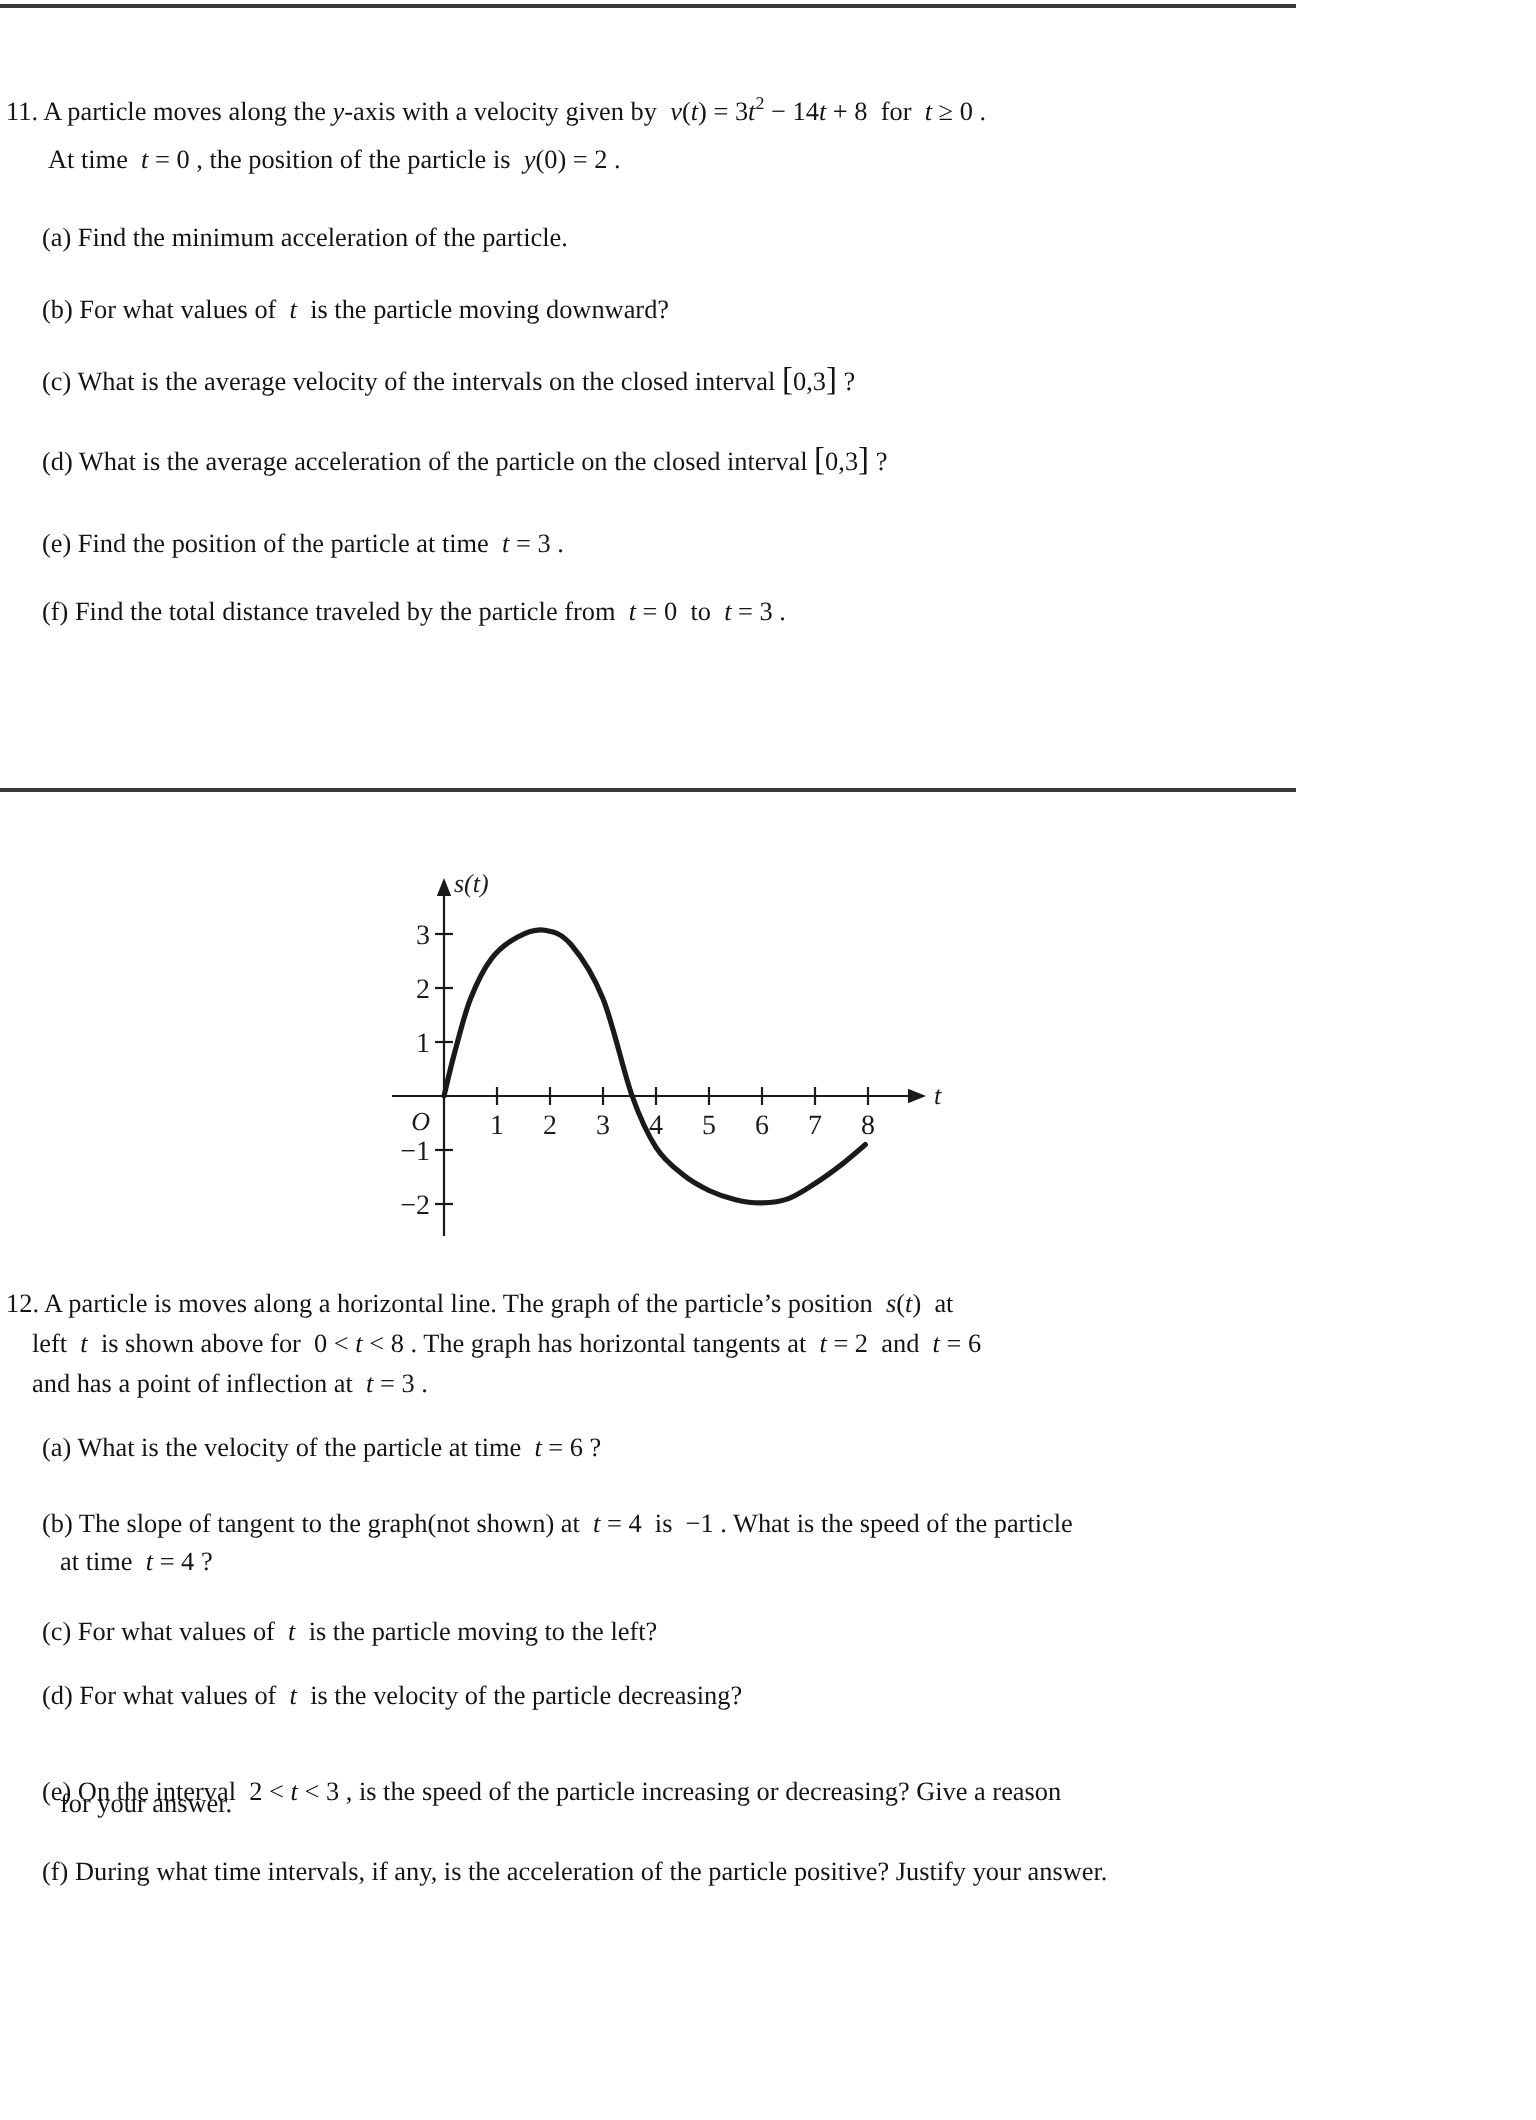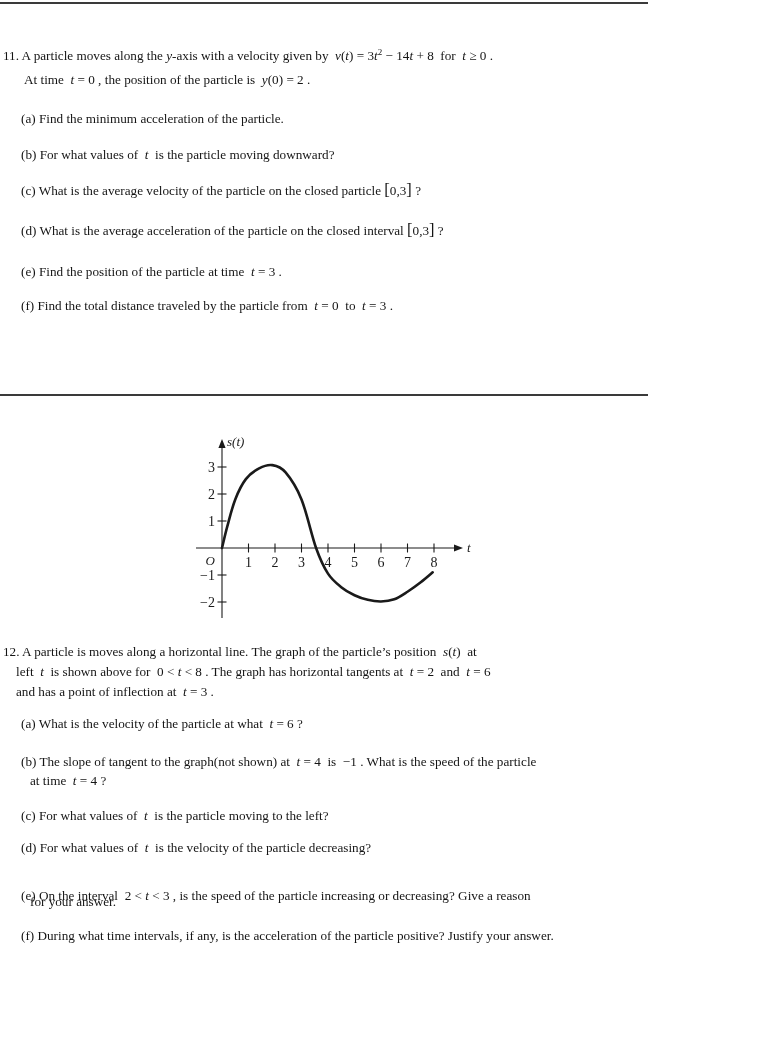"(c) What is the average" span { text: particle on the closed particle -> intervals on the closed interval }
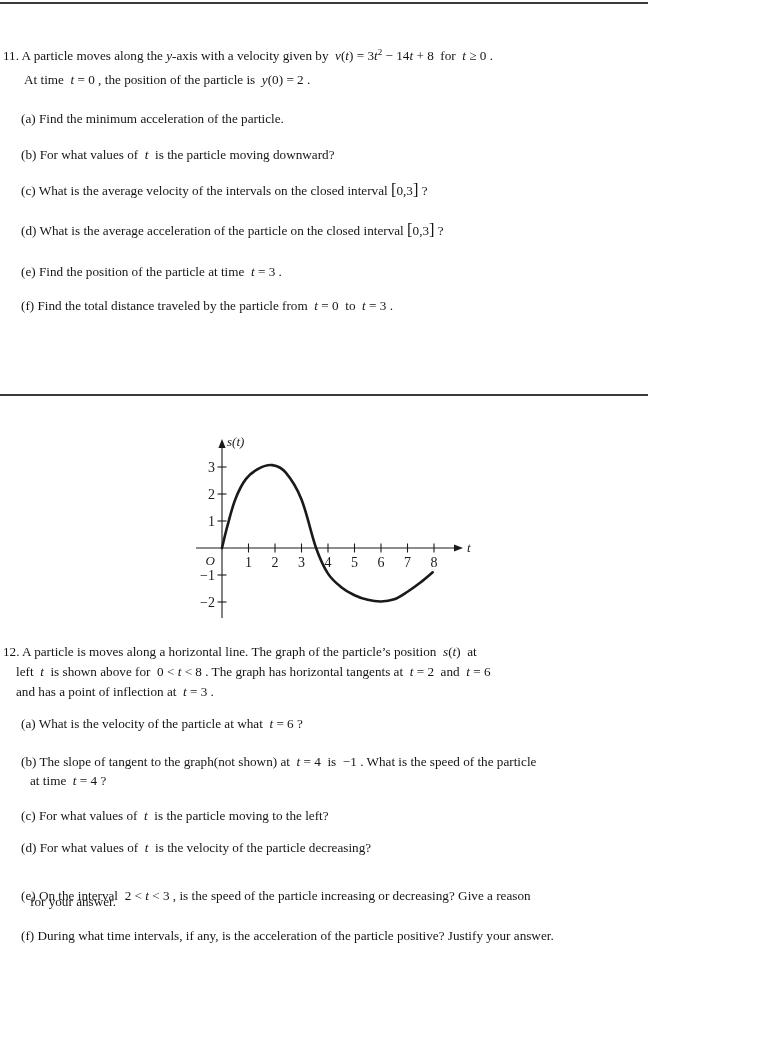"(a) What is the velocity" span { text: what -> time }
